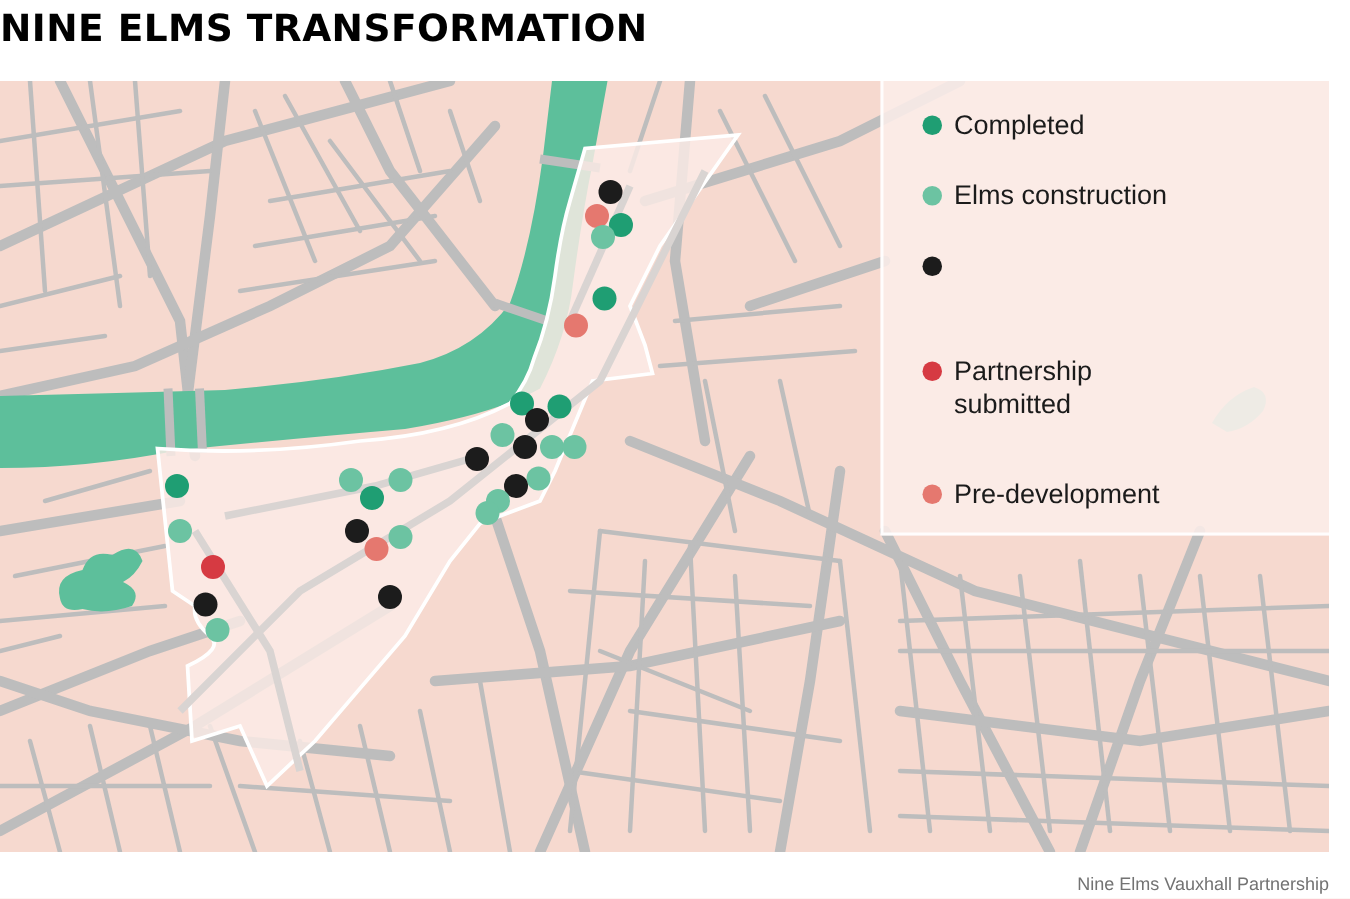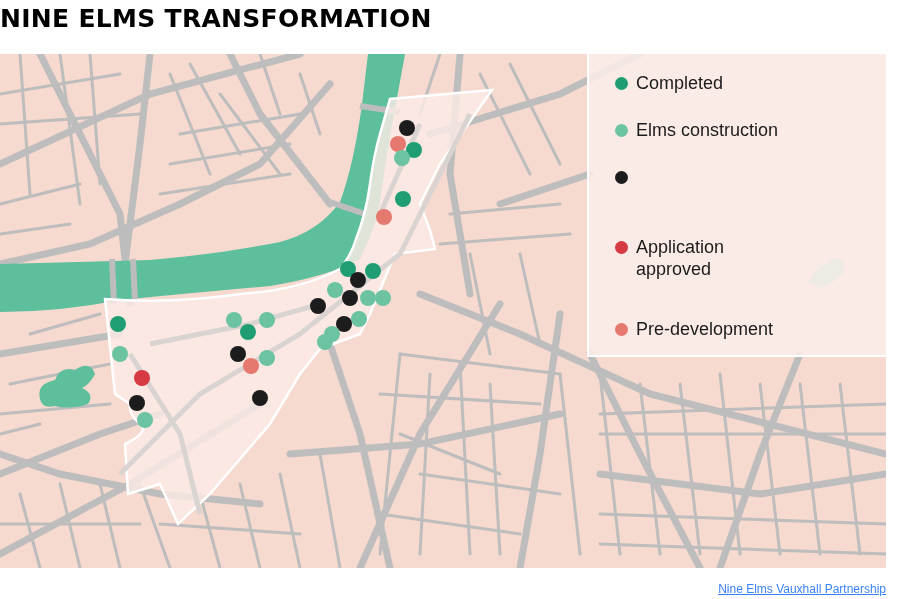"Application approved" span.legend-label { text: Application approved -> Partnership submitted }
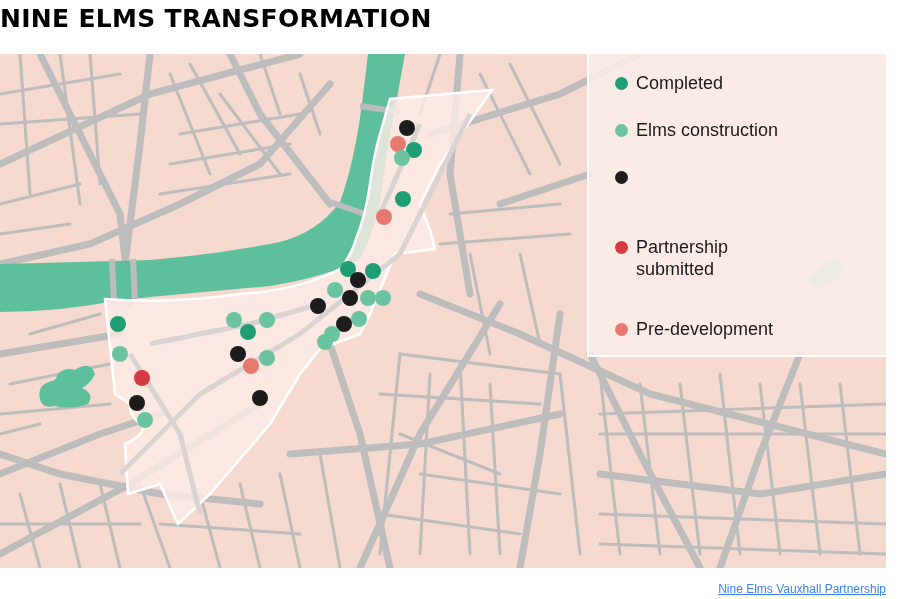"Nine Elms Vauxhall Partnership" .source { color: #3b82f6 -> #737373; text-decoration: underline -> none }
